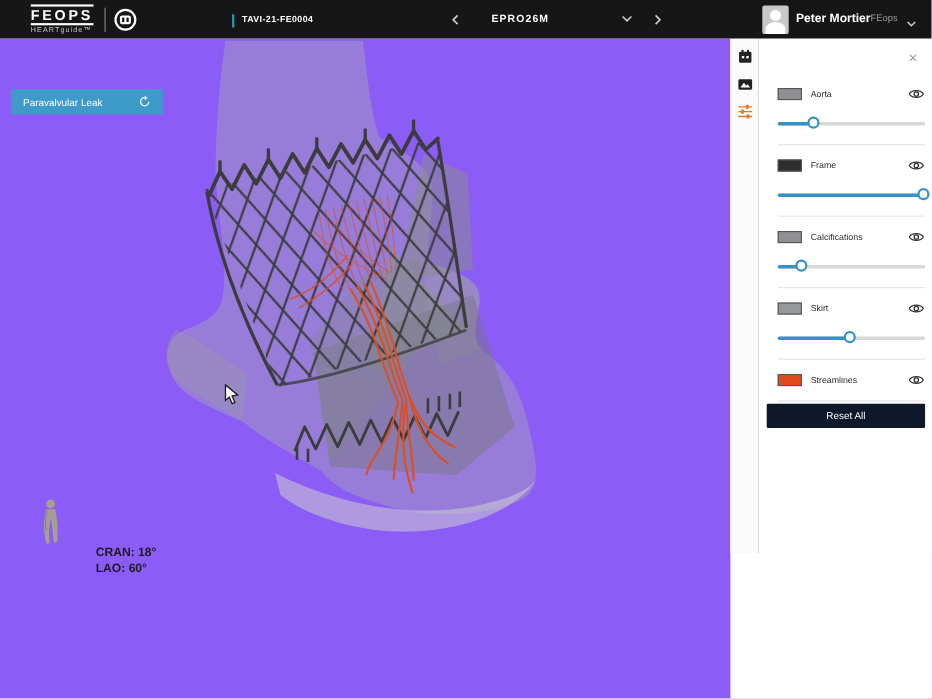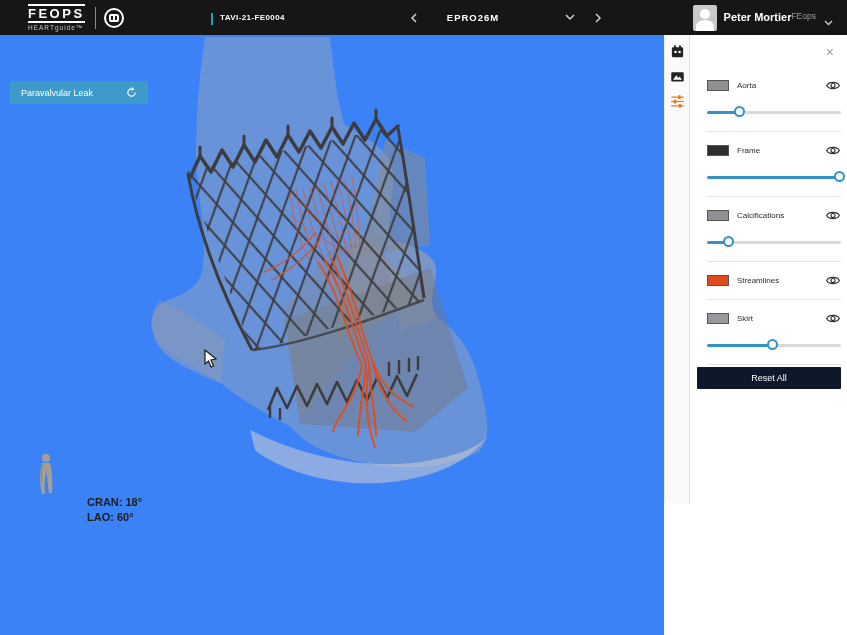"Paravalvular Leak" .canvas { background: #3b82f6 -> #8b5cf6 }
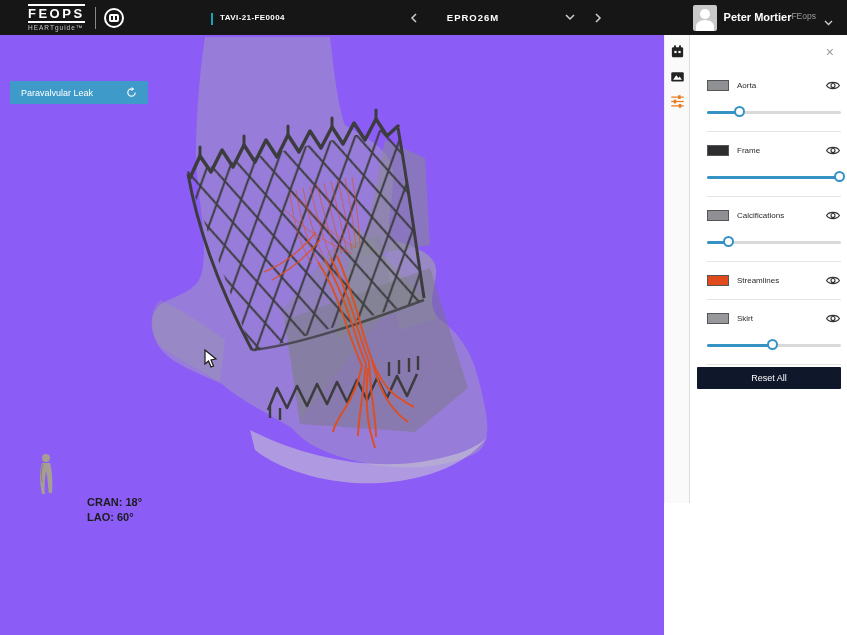"Streamlines" div.layer-row { order: before "Skirt" -> after "Skirt" }
